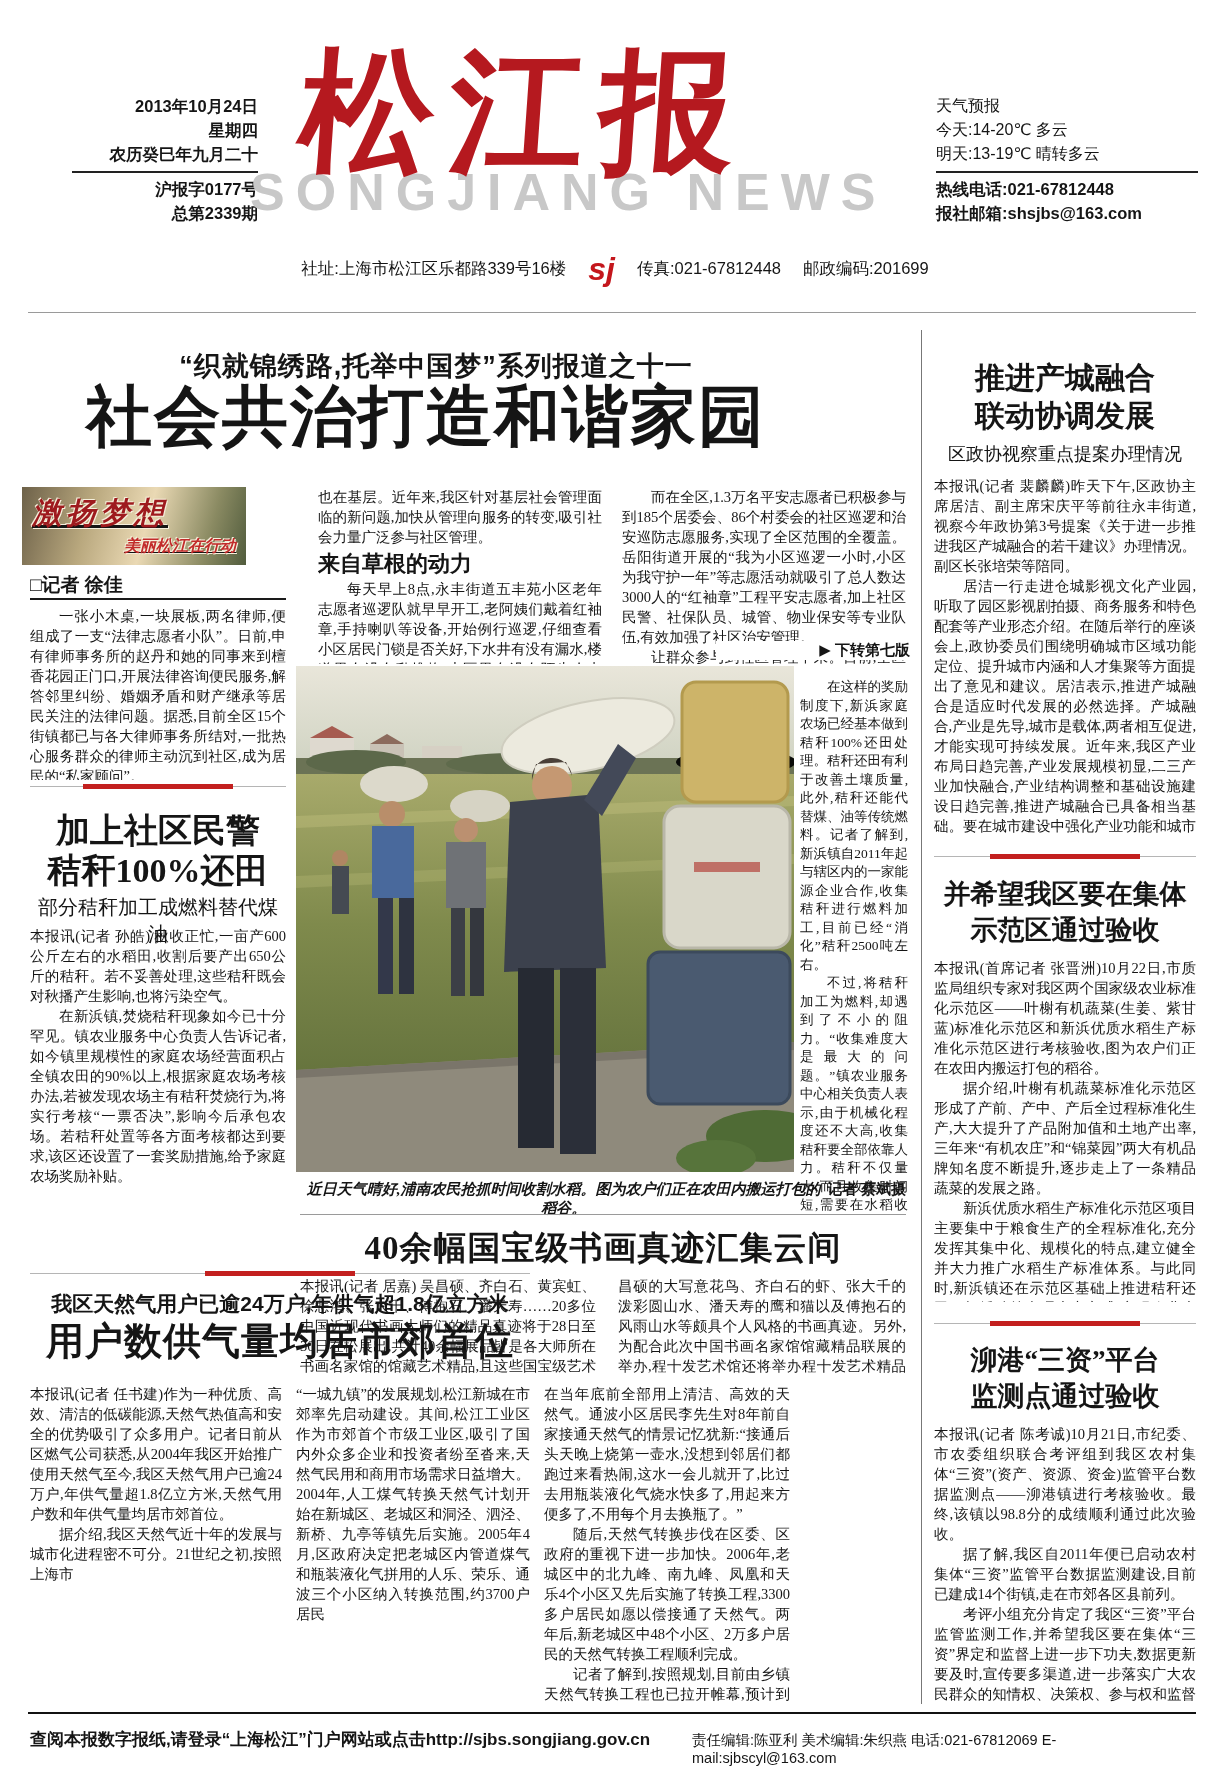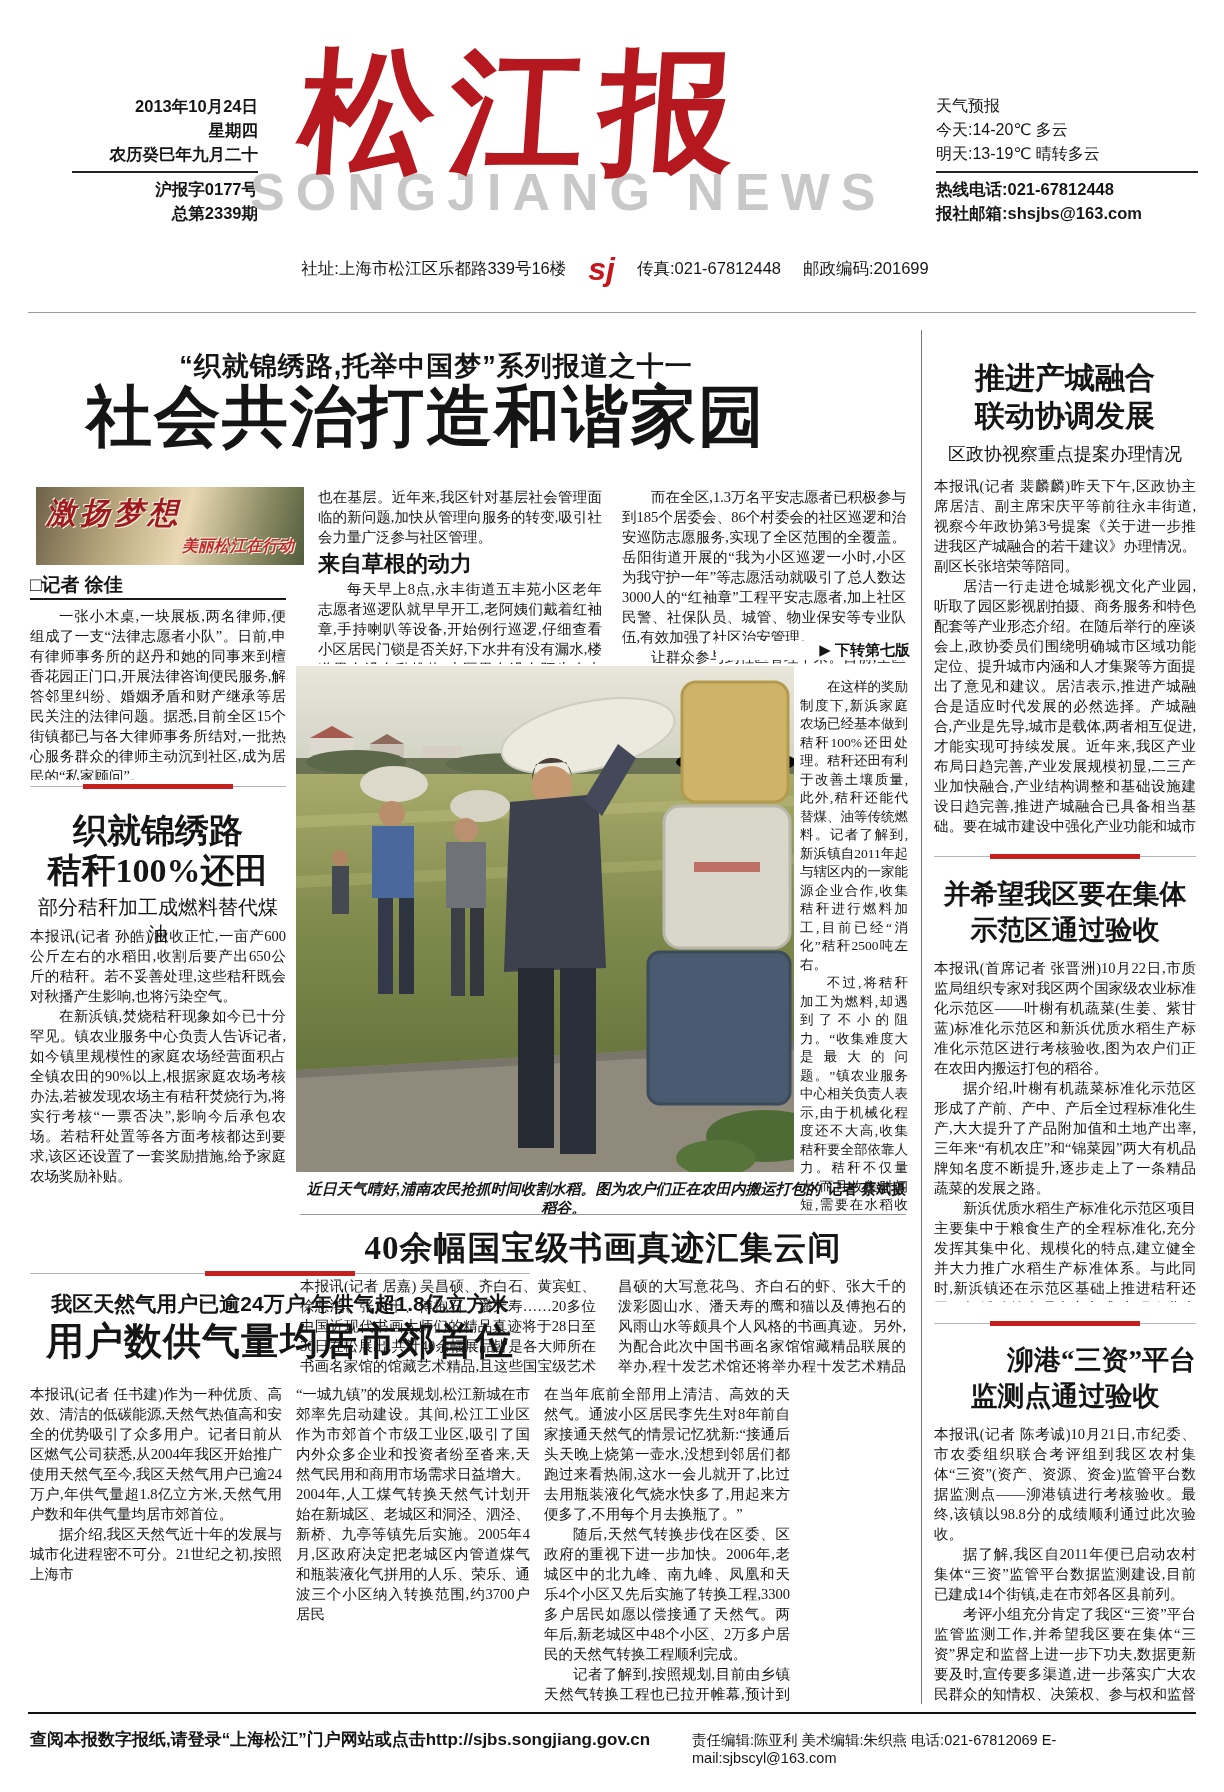"激扬梦想" .banner { left: 36px -> 22px; text-decoration: none -> underline; width: 268px -> 224px }
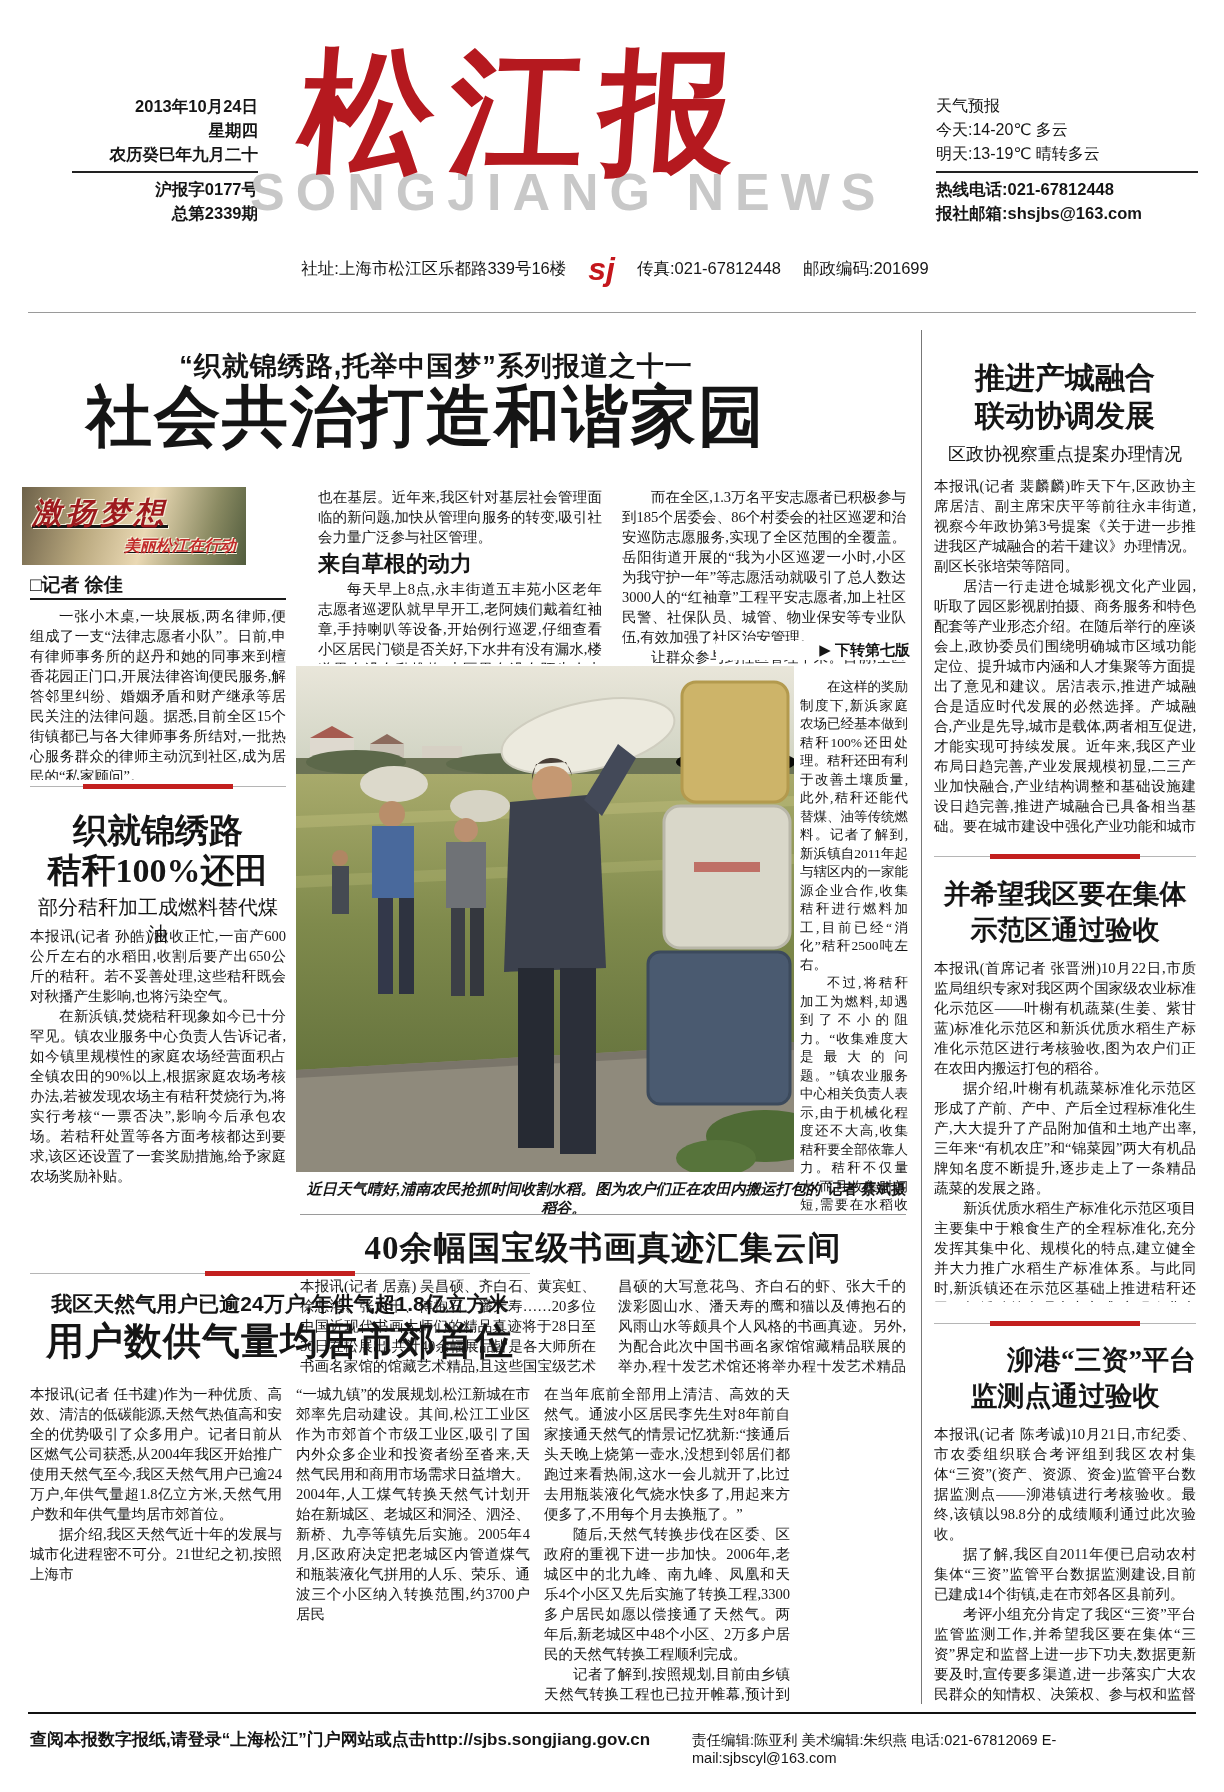"织就锦绣路" div.abs { text: 织就锦绣路 -> 加上社区民警 }
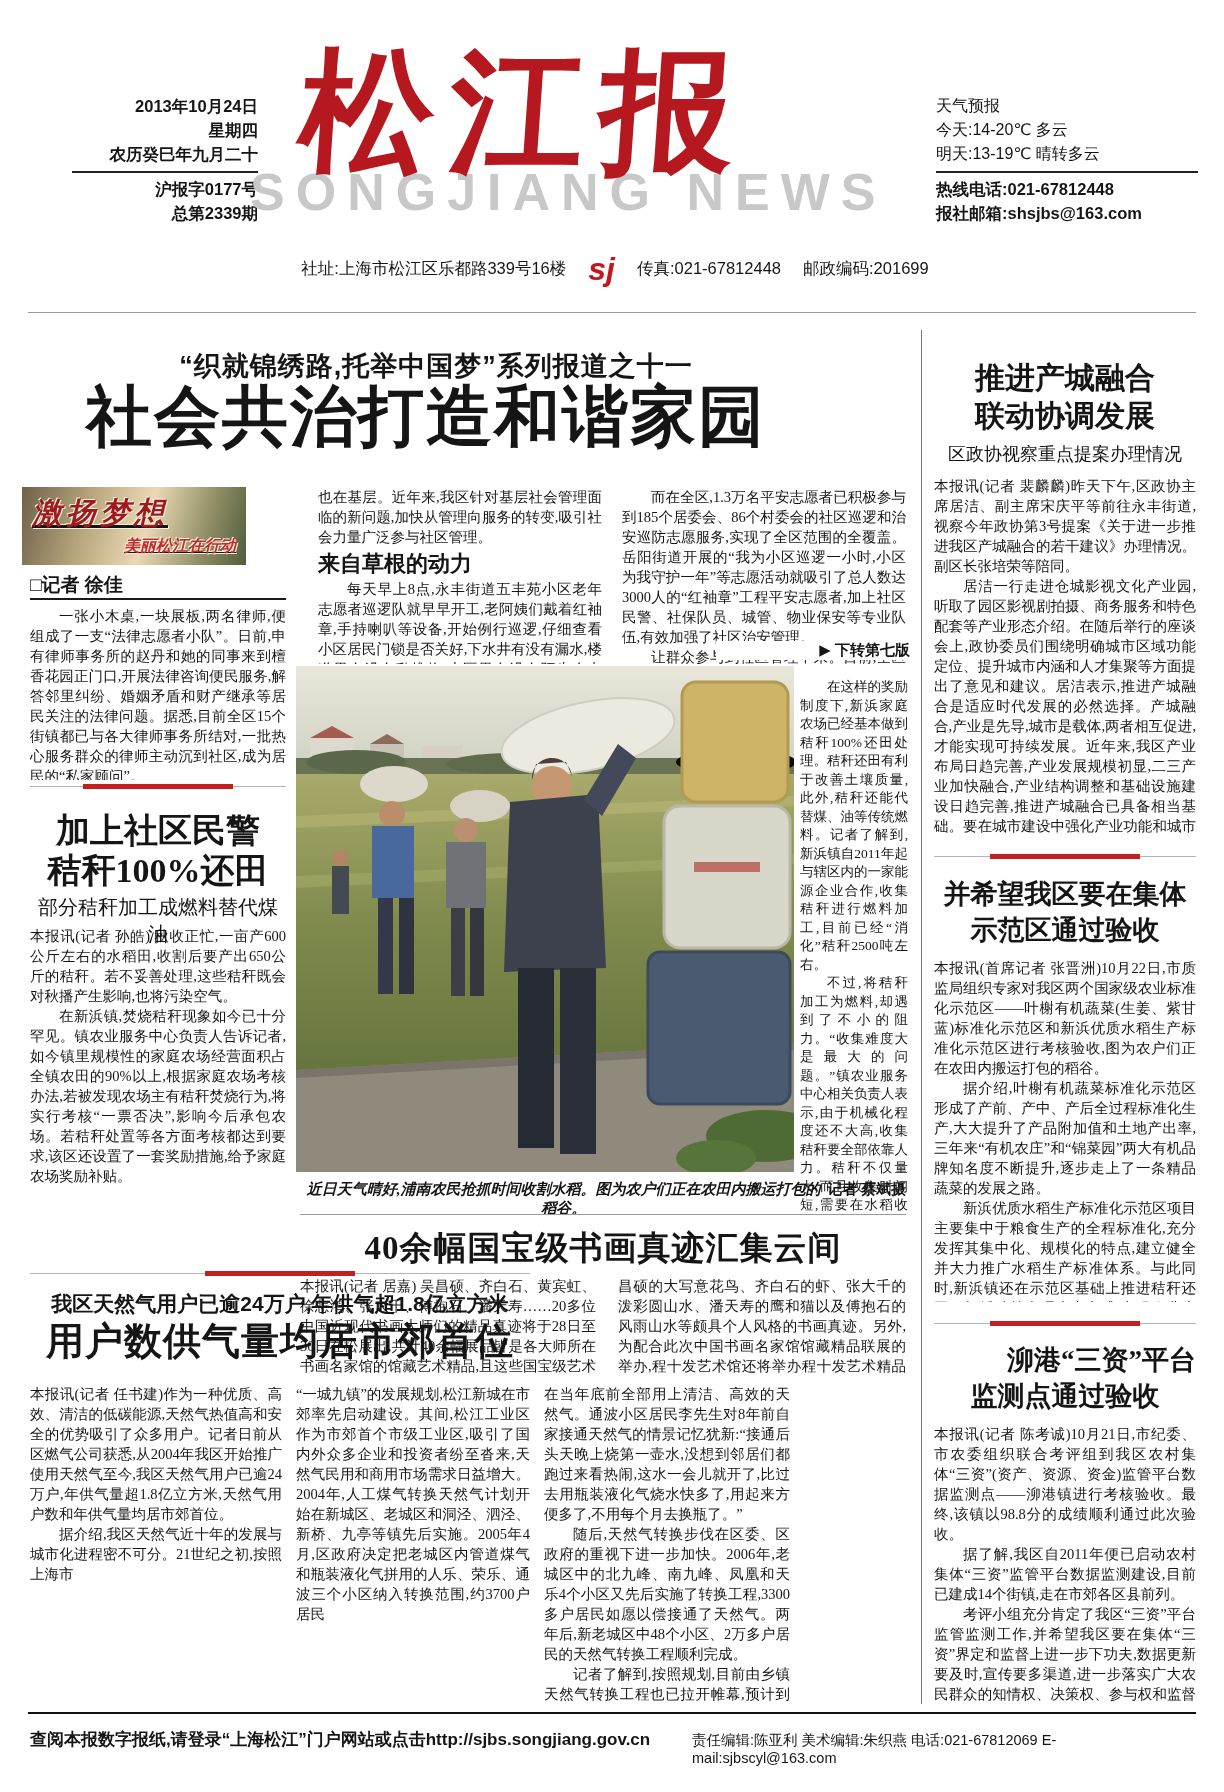"泖港“三资”平台" .sb3-h1 { text-align: right -> none }
